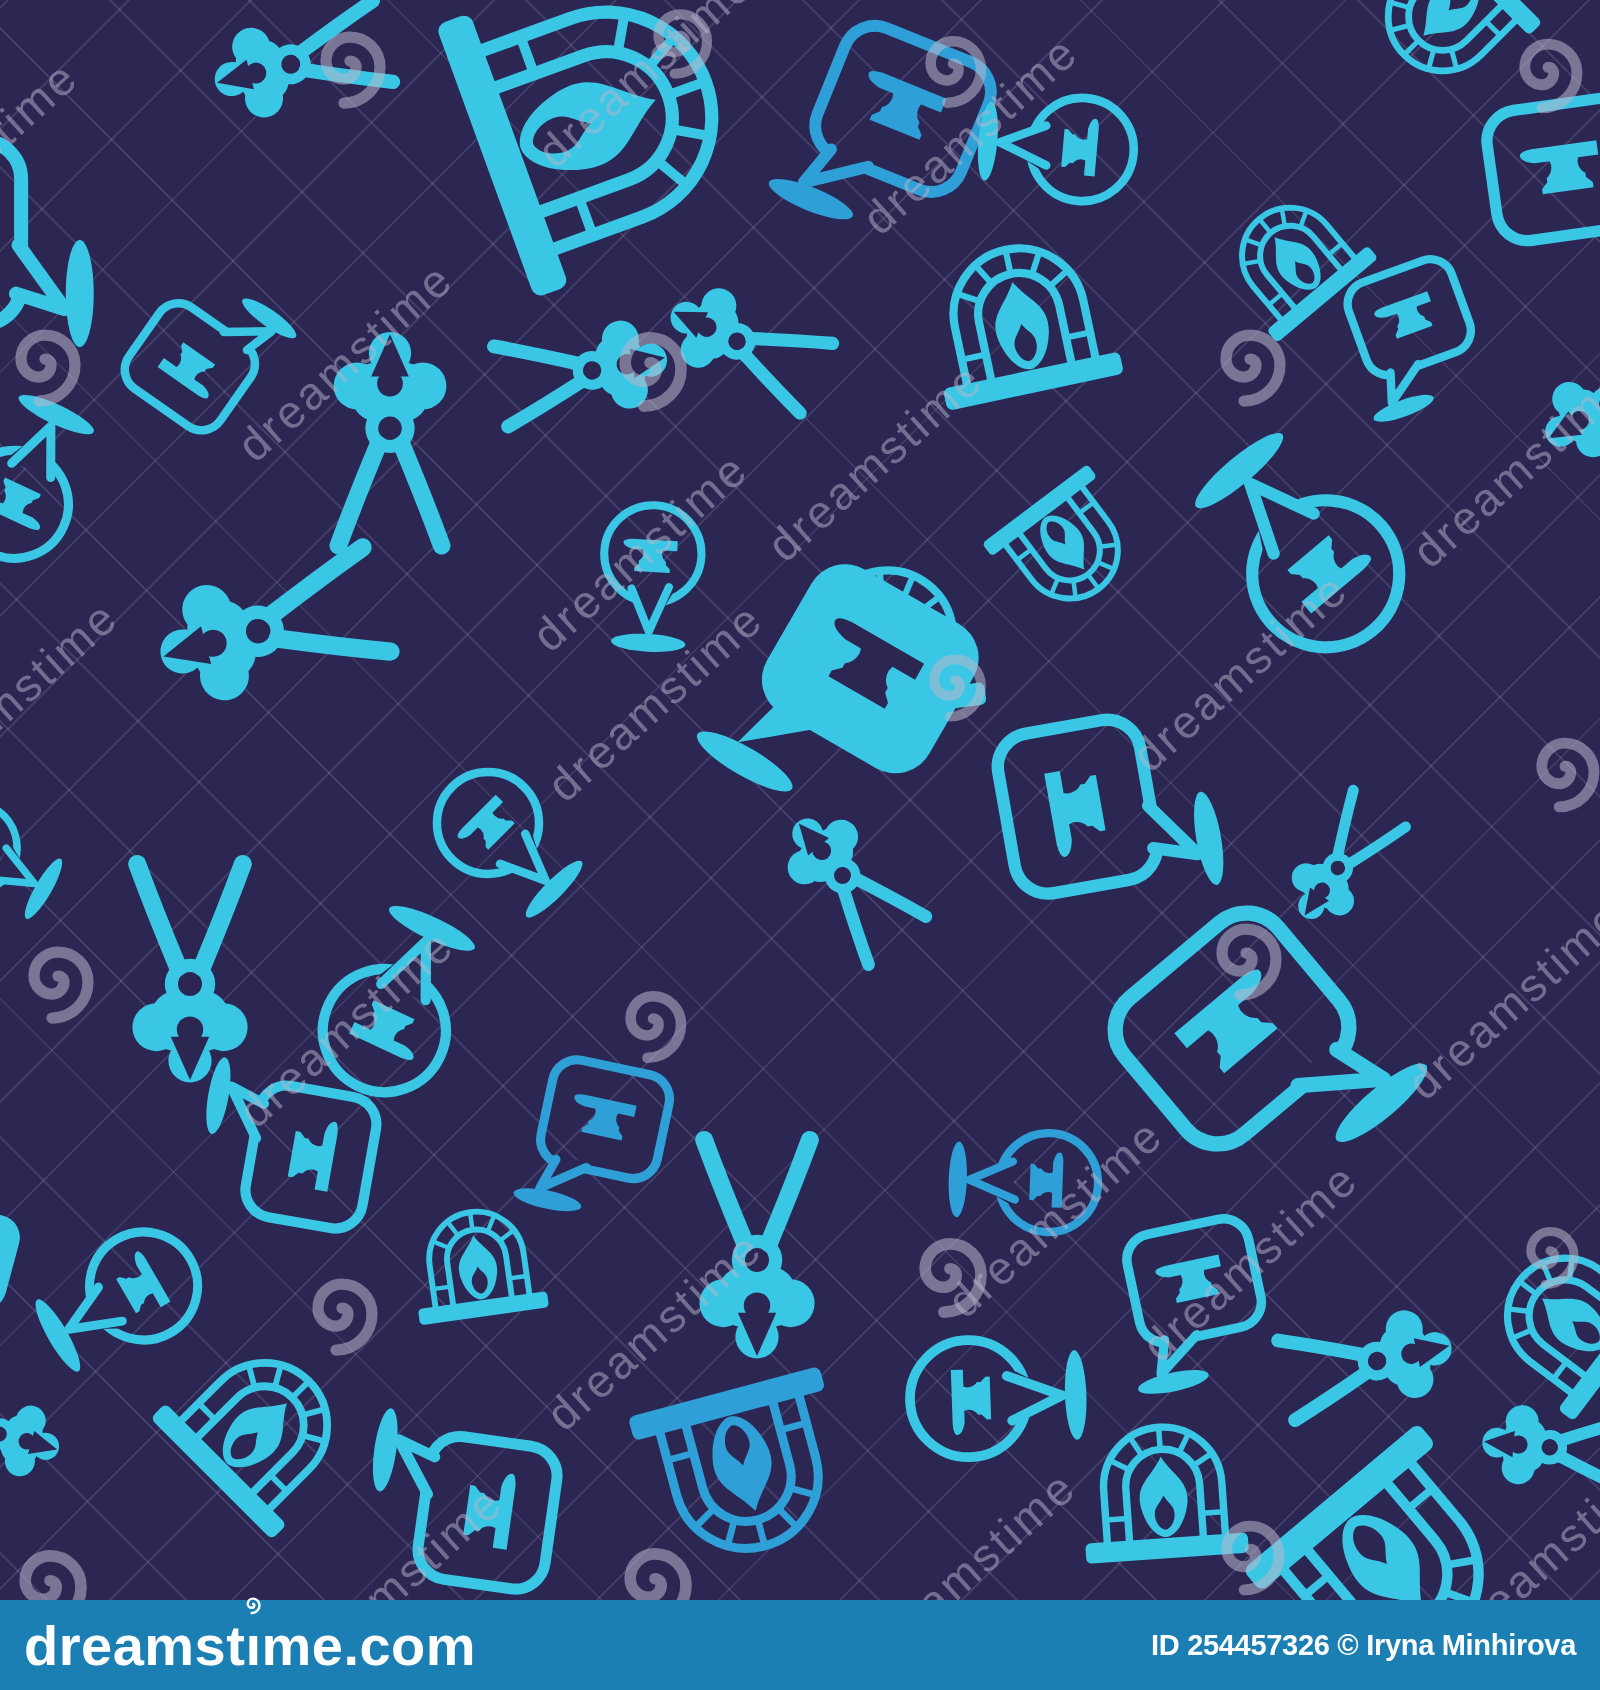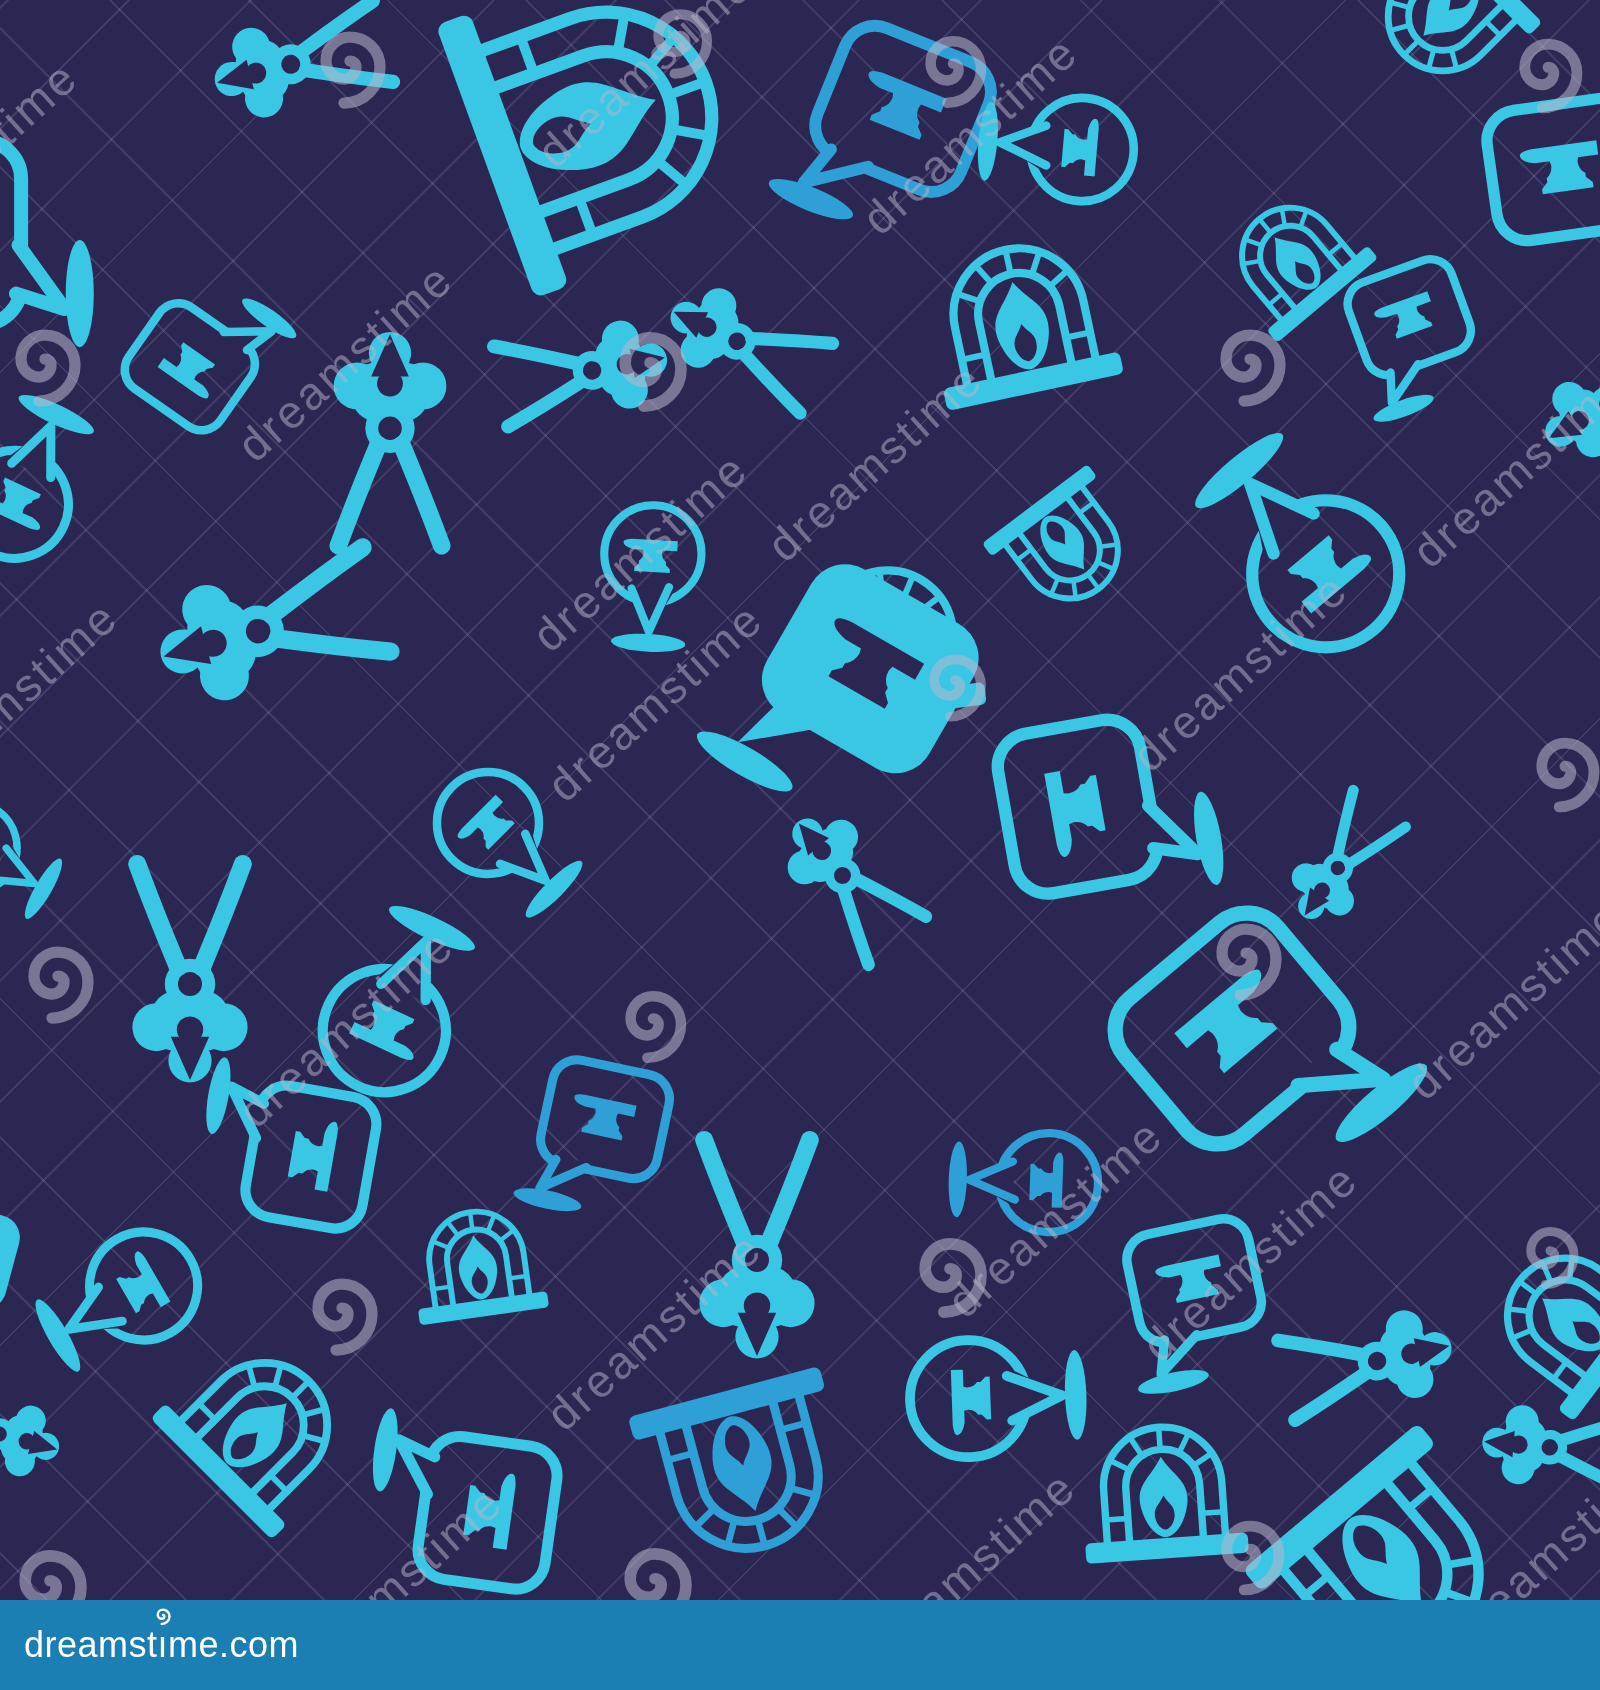"dreamstı me.com" .logo { font-size: 36px -> 56px; font-weight: normal -> bold }
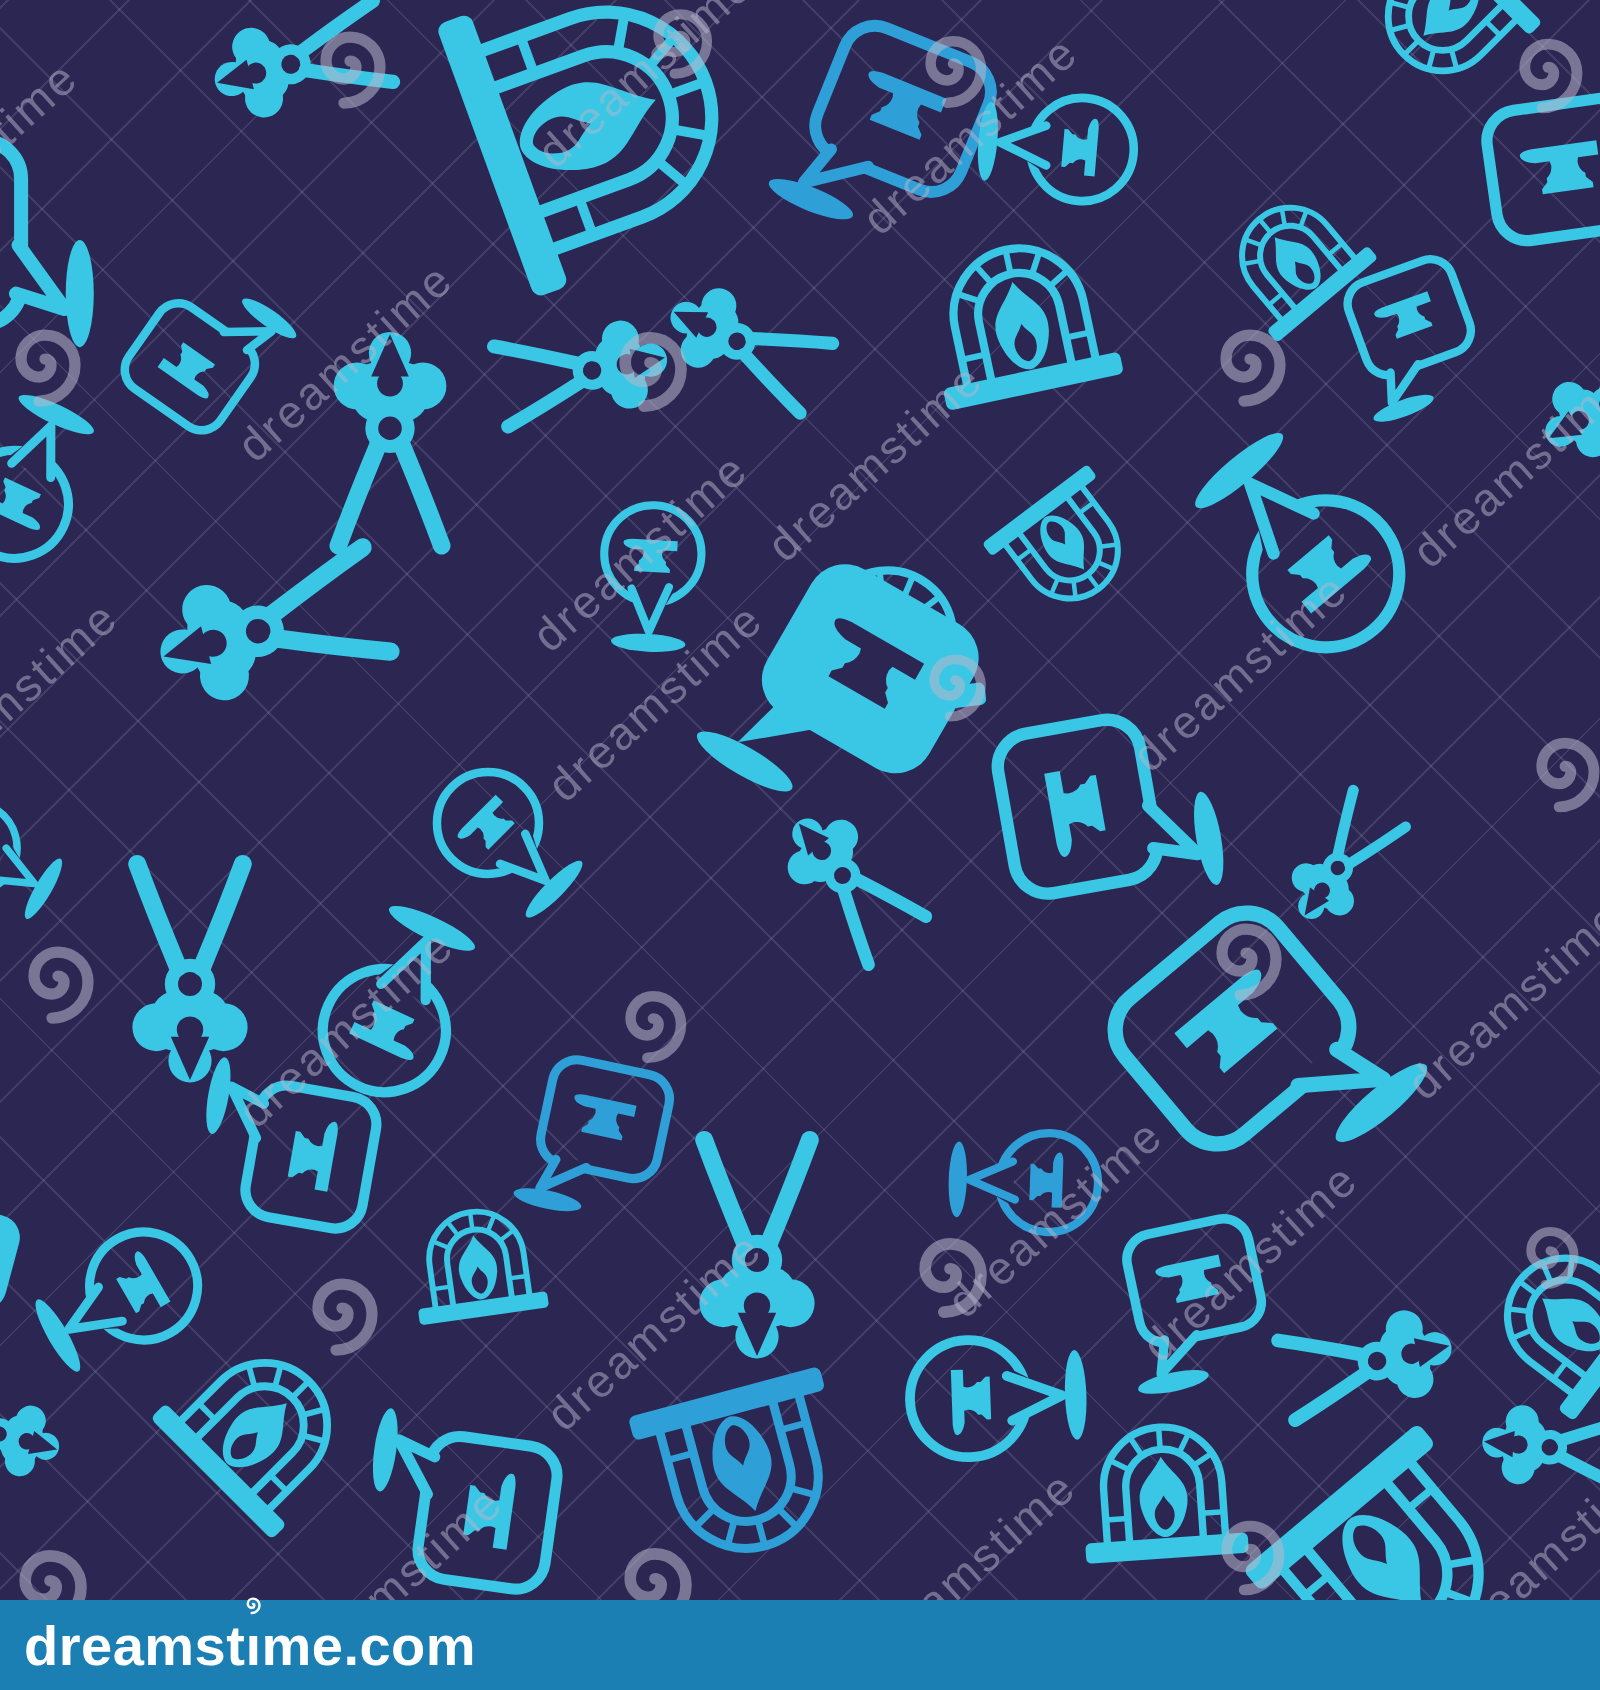"ID 254457326 © Iryna Minhirova" div.credit { html: none -> <div>ID 254457326 © Iryna Minhirova</div> }
